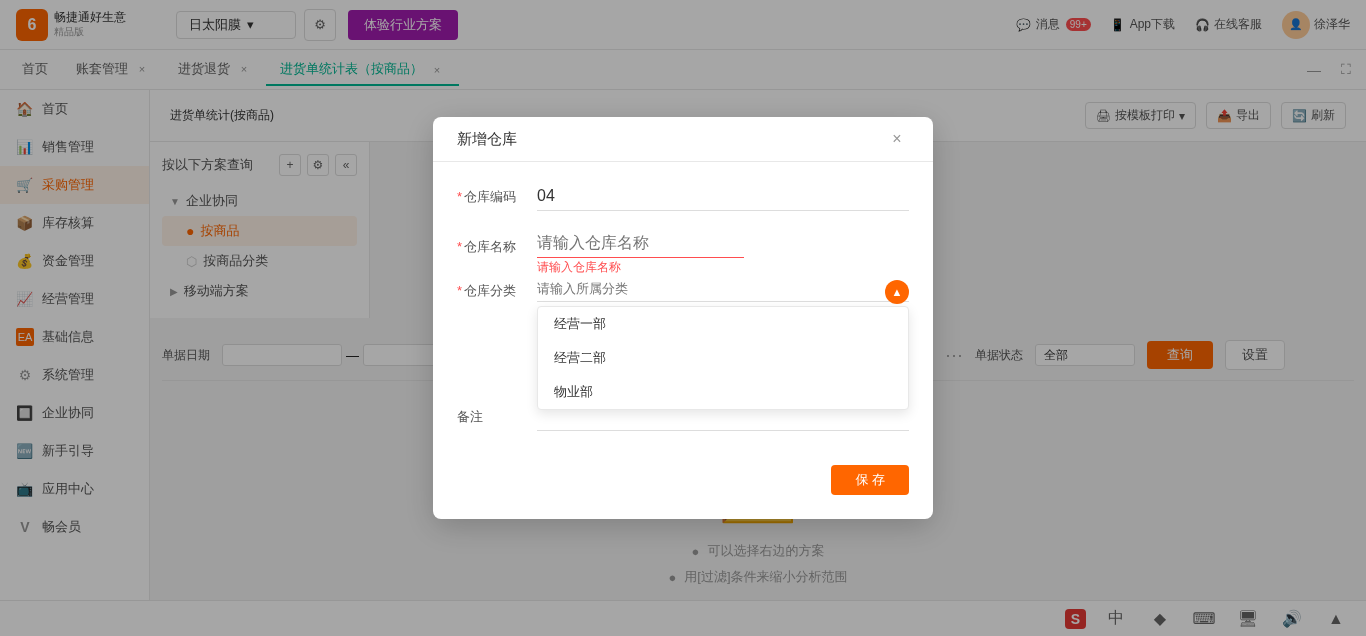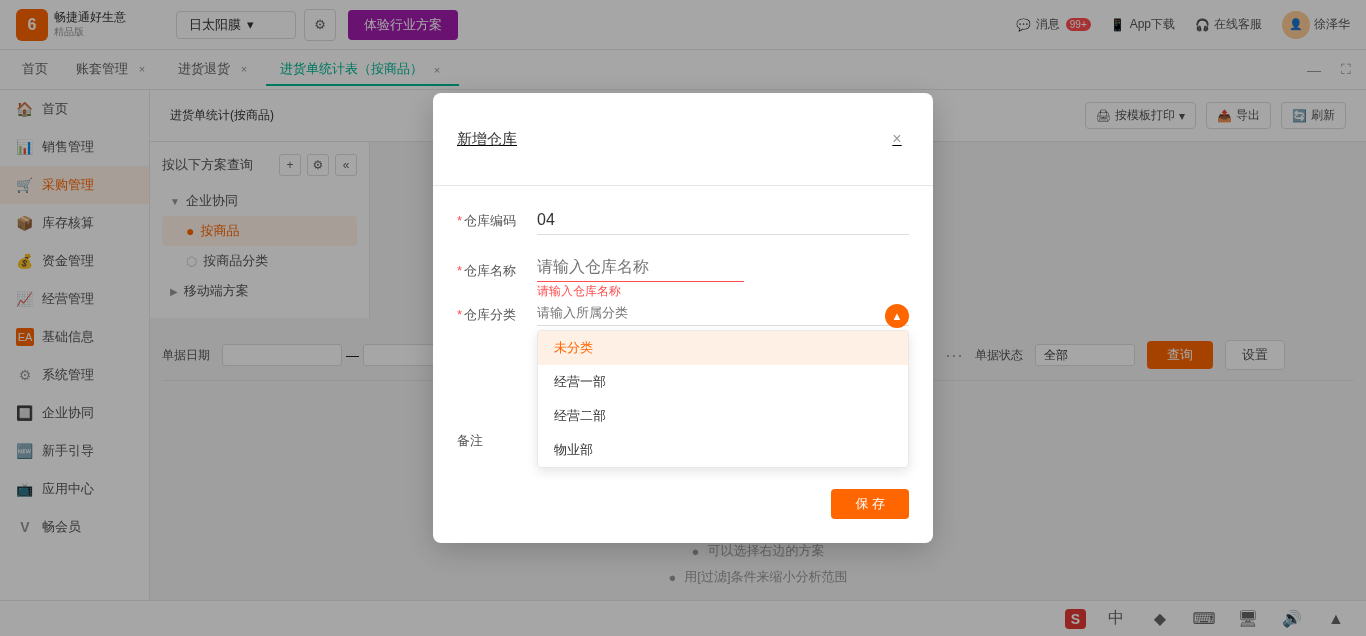"新增仓库" .modal-header { padding: 34px 24px -> 10px 24px; text-decoration: underline -> none }
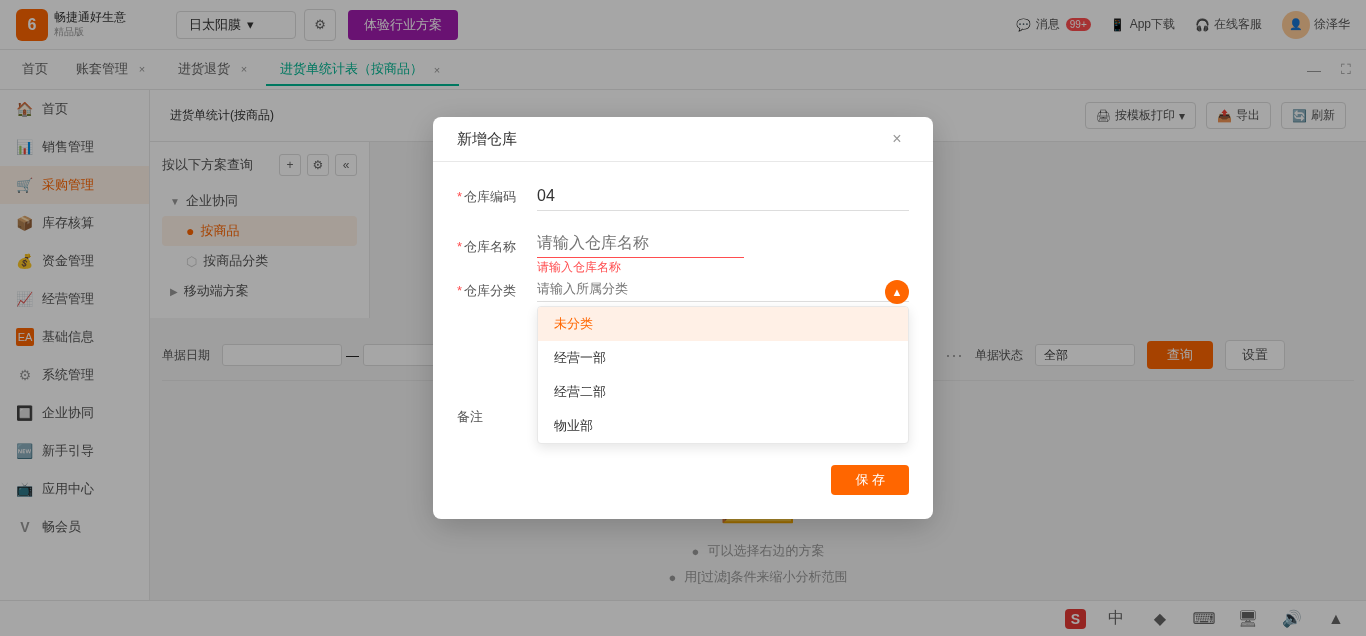"未分类" div.dropdown-item { html: <div>未分类</div> -> none }
